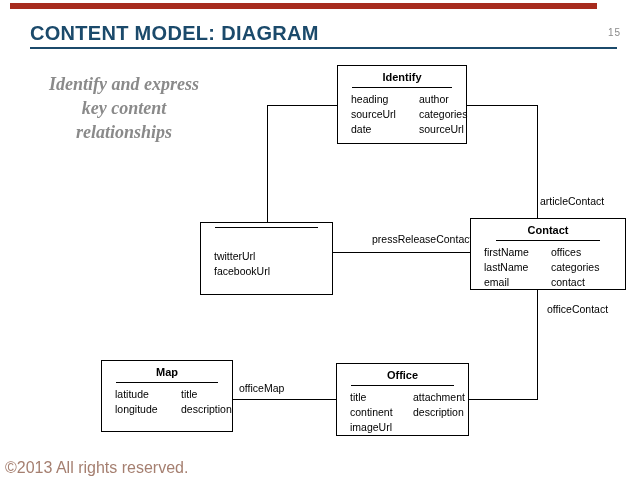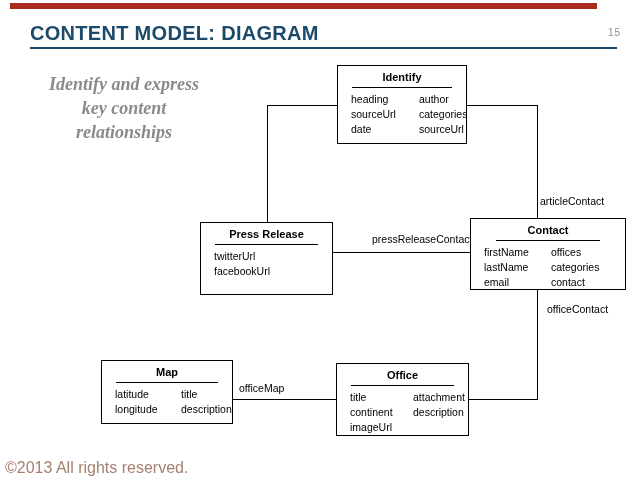"Press Release" div.entity-title { html: <div>Press Release</div> -> none }
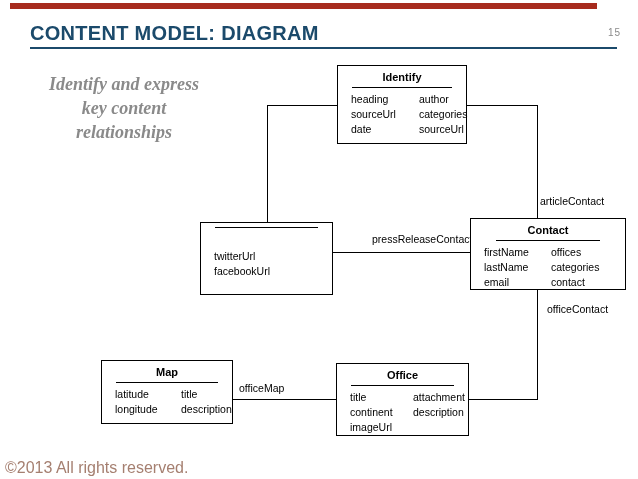"Map" div.entity { height: 64px -> 72px }
